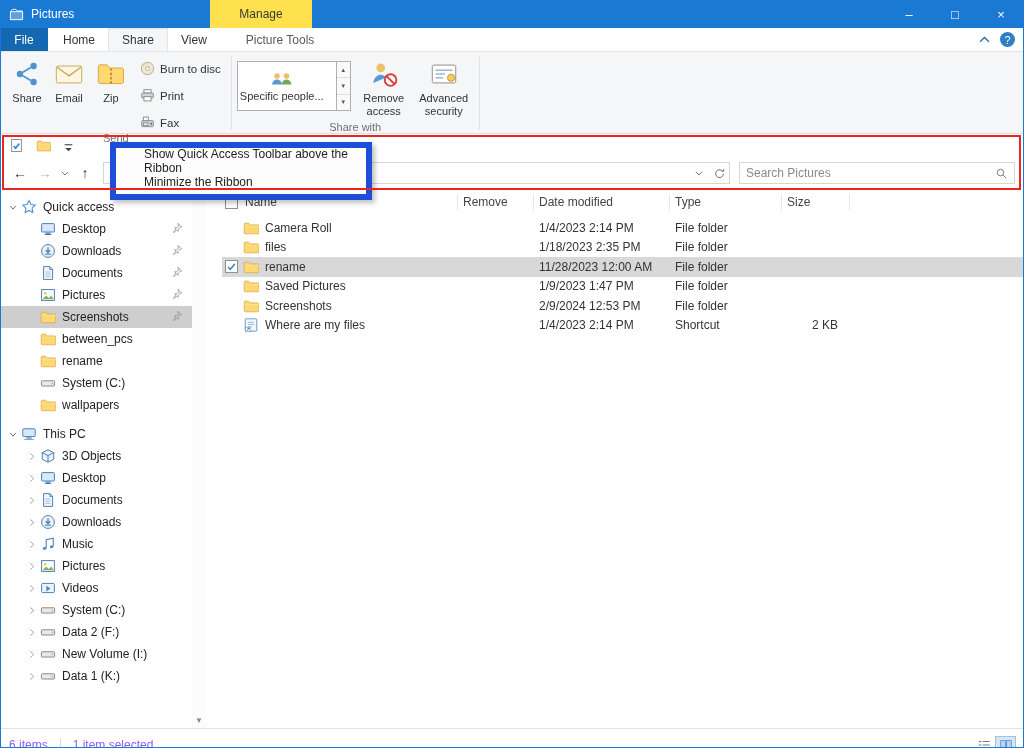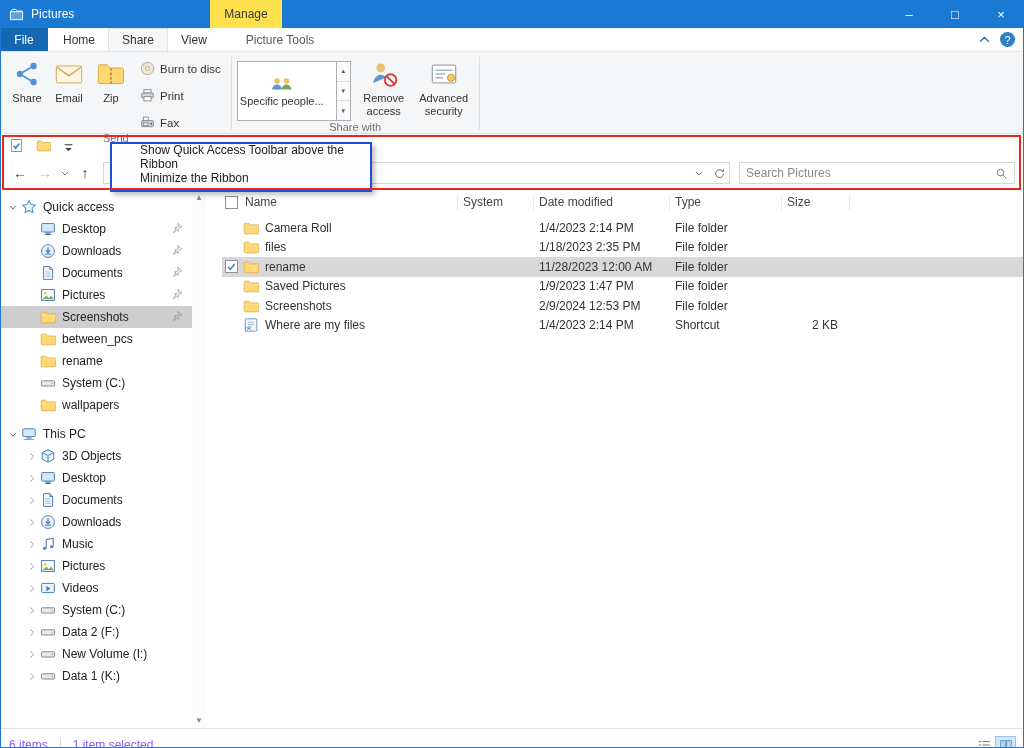"Manage" .manage-tab { width: 72px -> 102px }
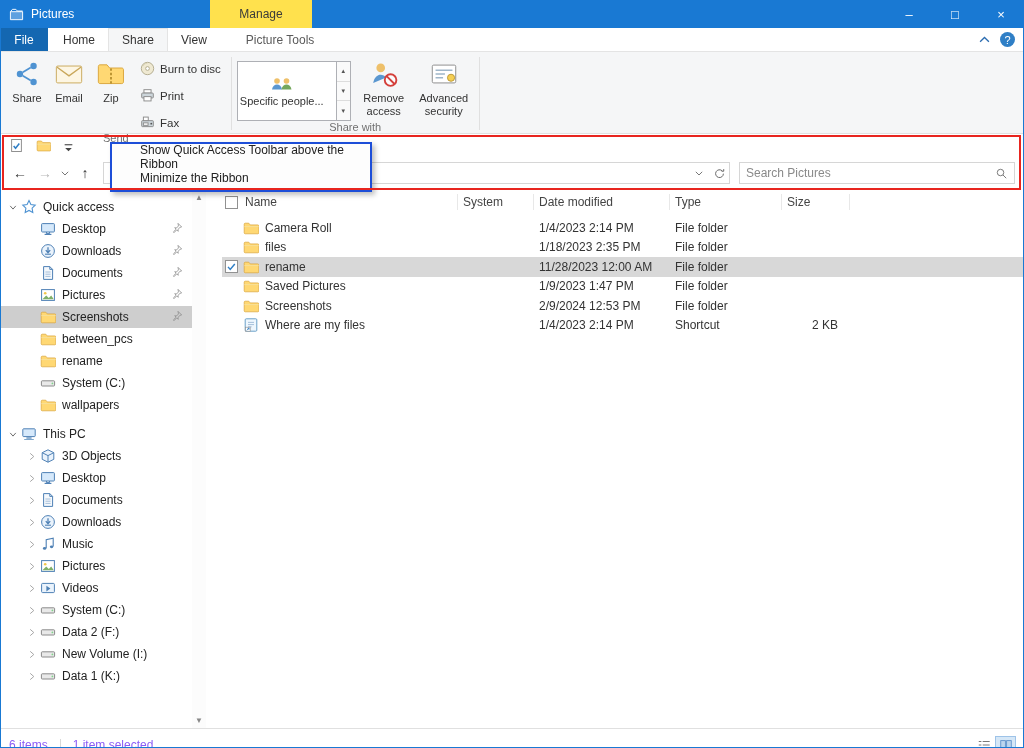"Specific people..." .gallery { height: 60px -> 50px }
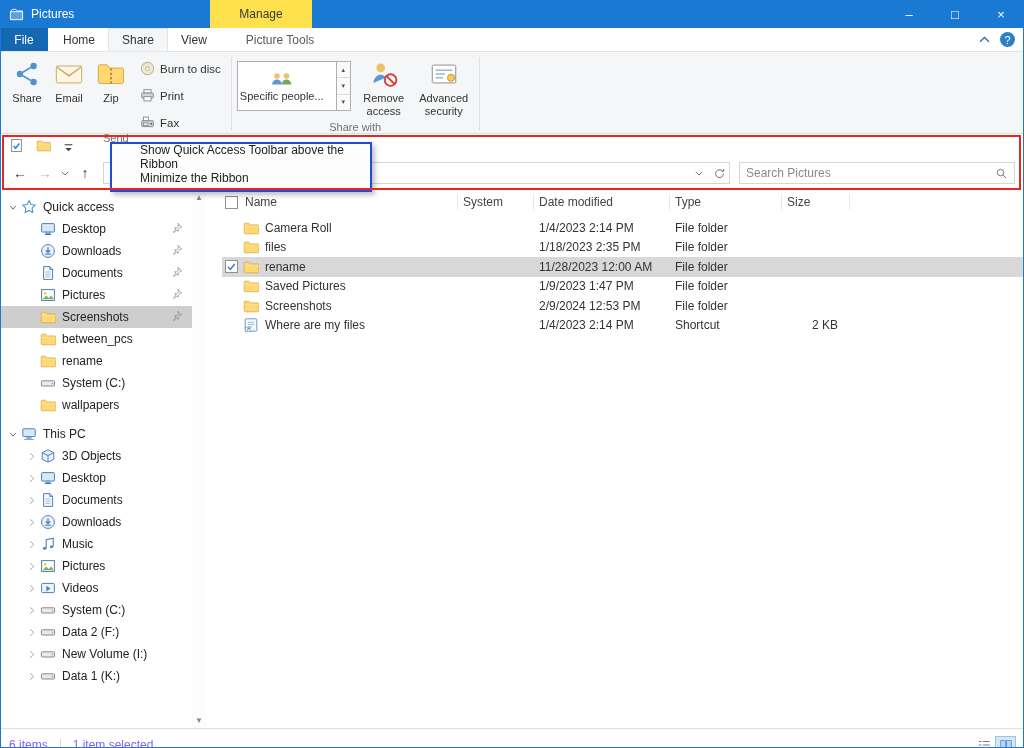"Show Quick Access Toolbar above" .context-menu { border: 2px solid #1d4ed8 -> 6px solid #1d4ed8 }
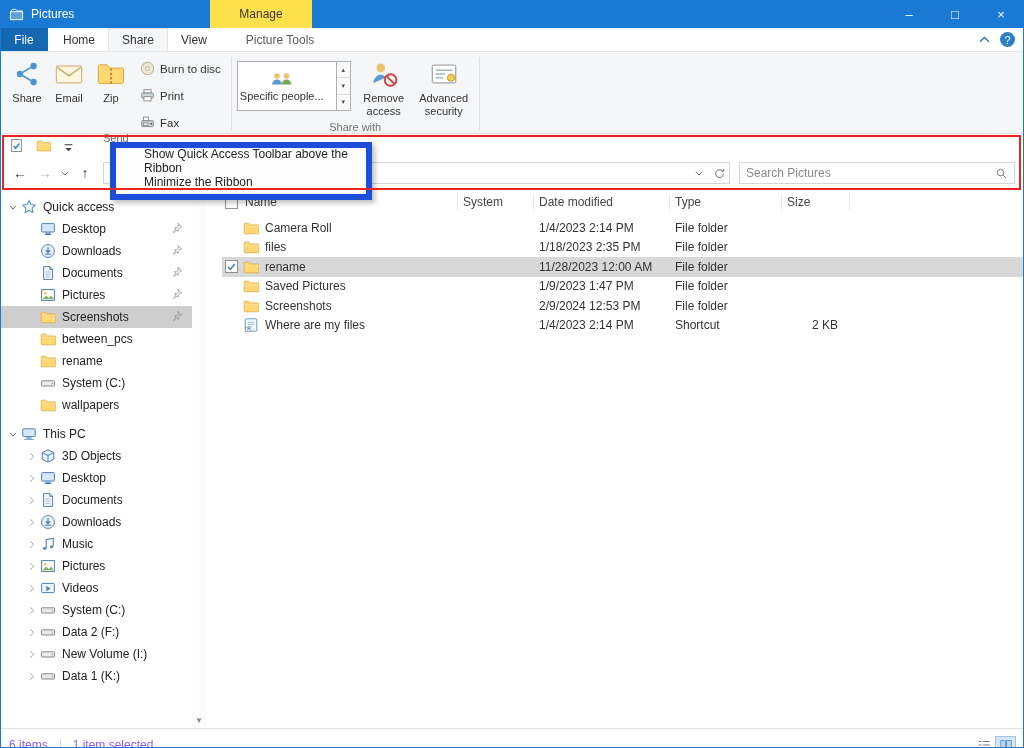"System" div.hcell { text: System -> Remove }
